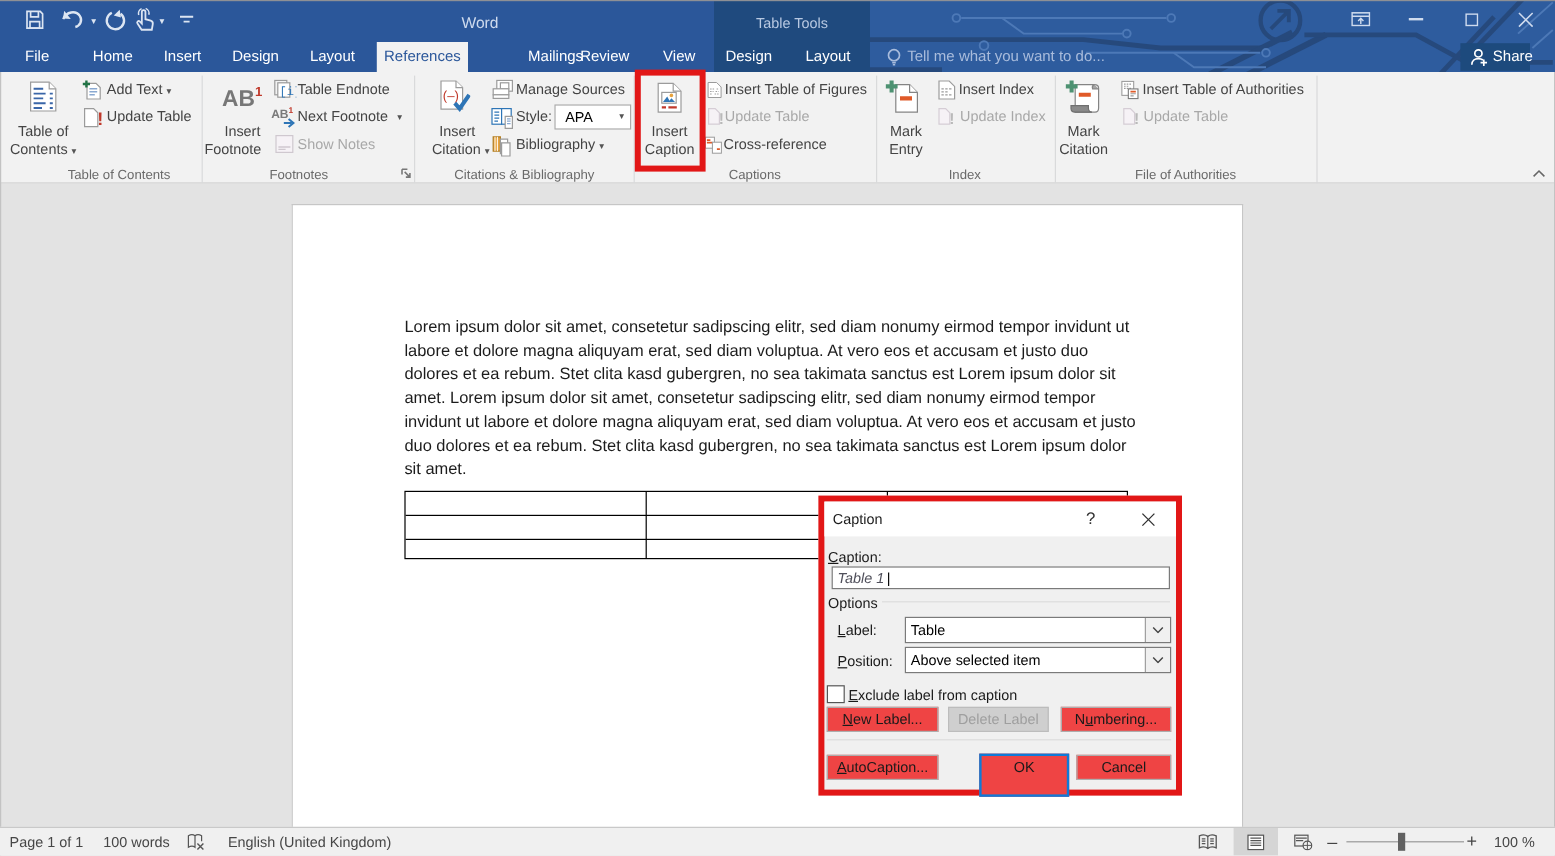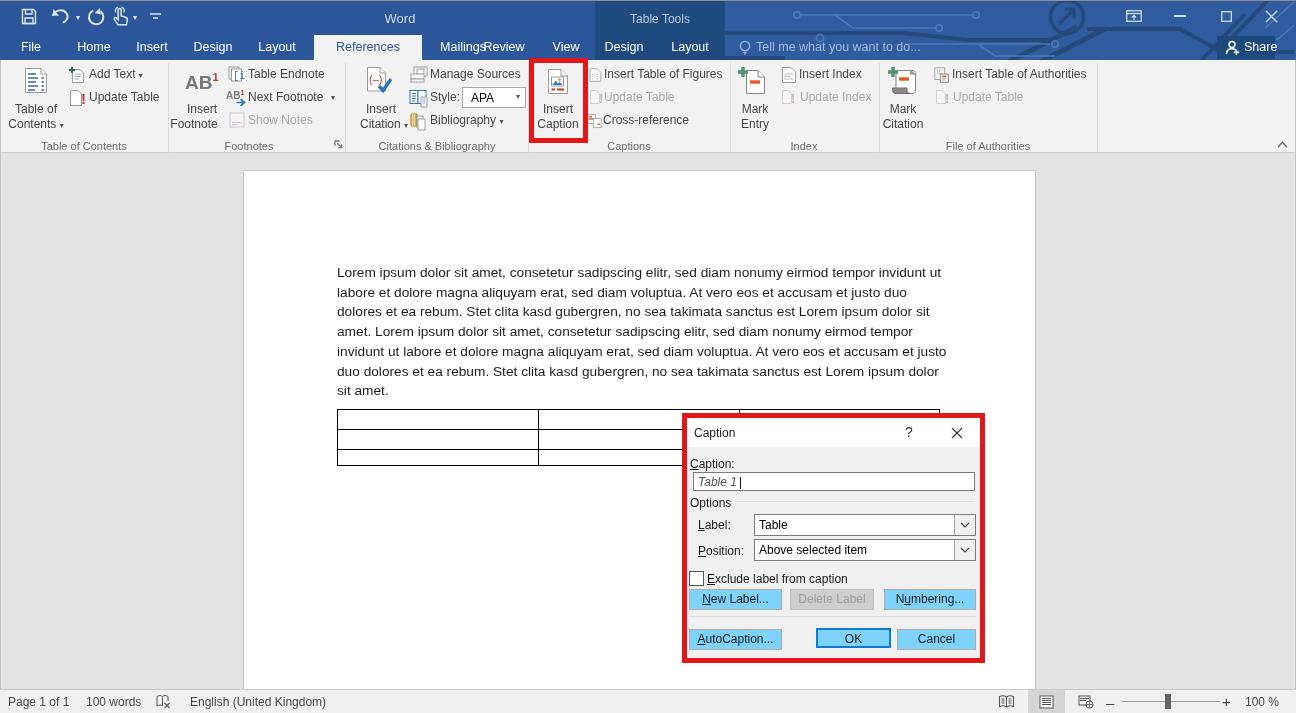"References" #reftab { width: 108px -> 76px }
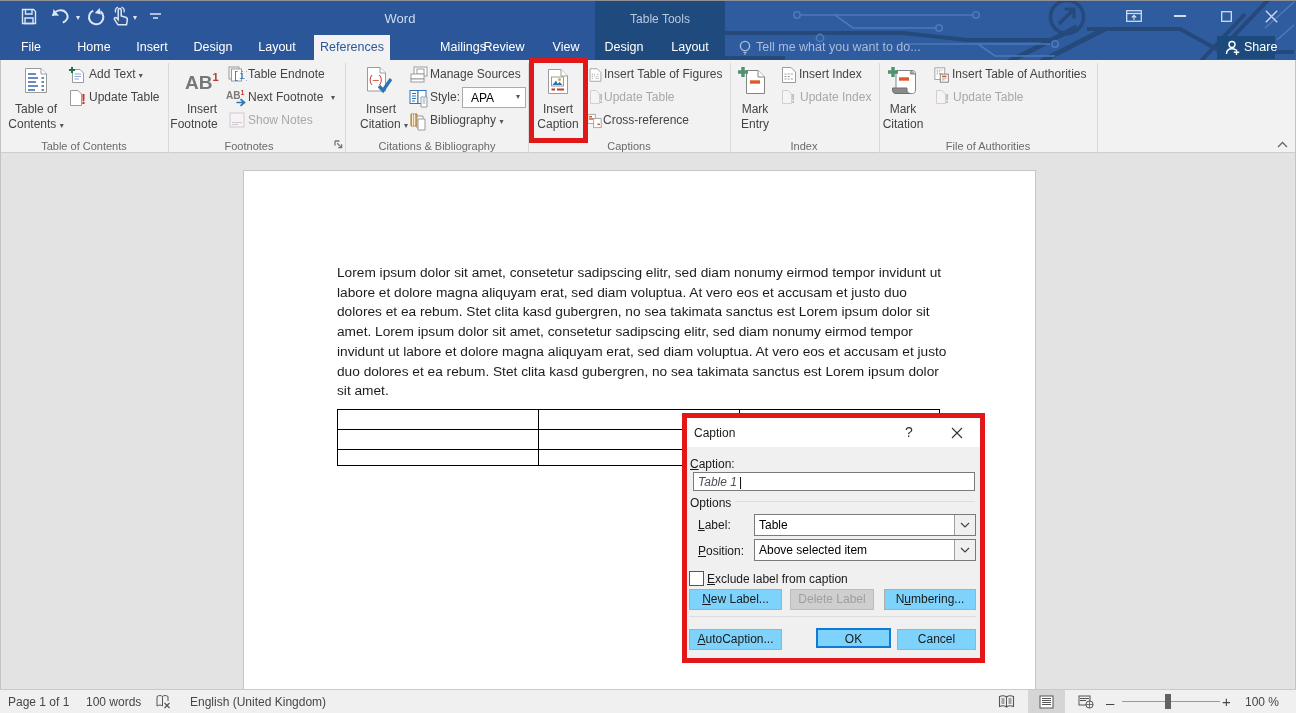"Table of Contents" div.glabel { left: 14px -> 2px; text-align: none -> right }
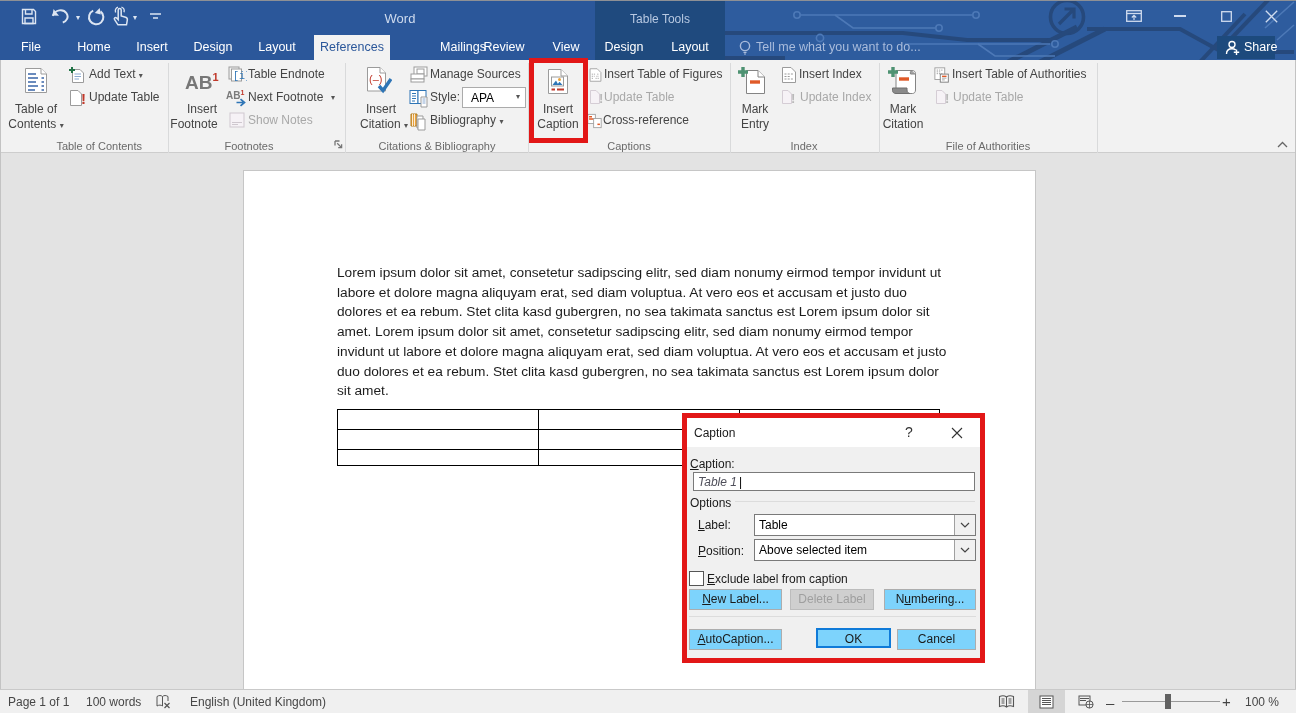"New Label..." .dbtn { background: #7dd3fc -> #ef4444 }
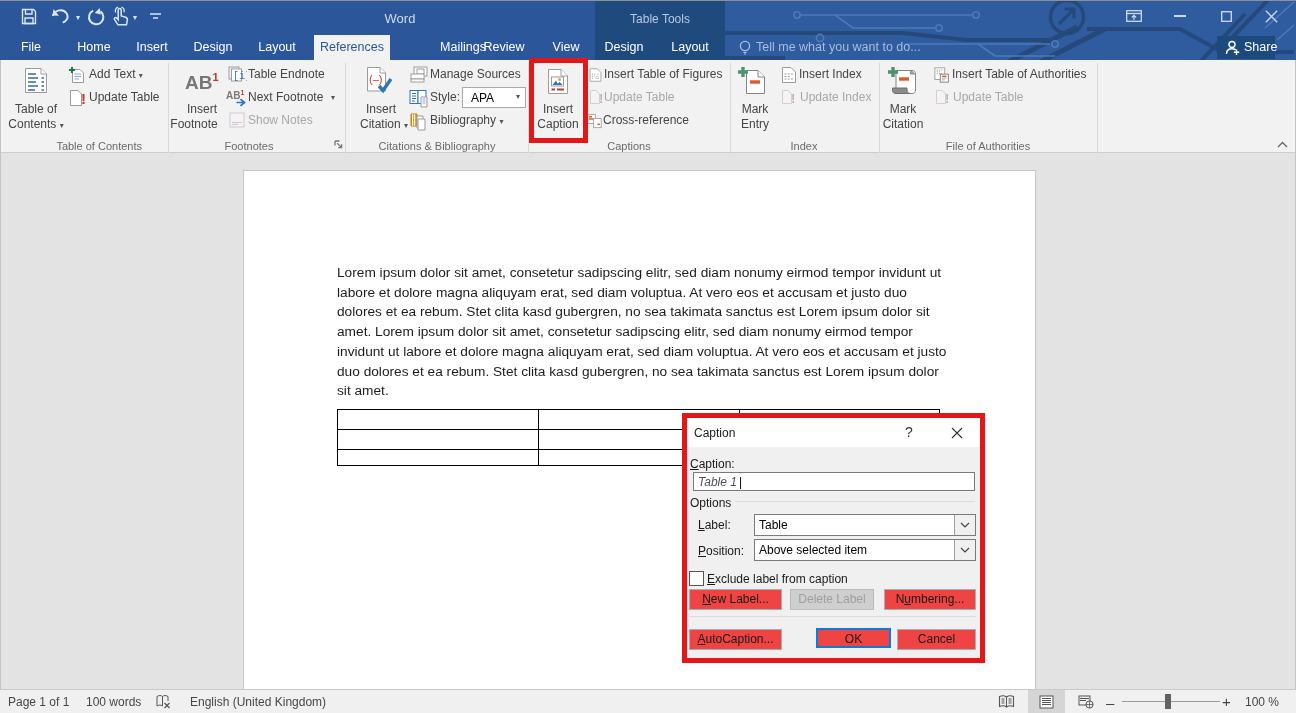"OK" div.dbtn { height: 20px -> 36px }
